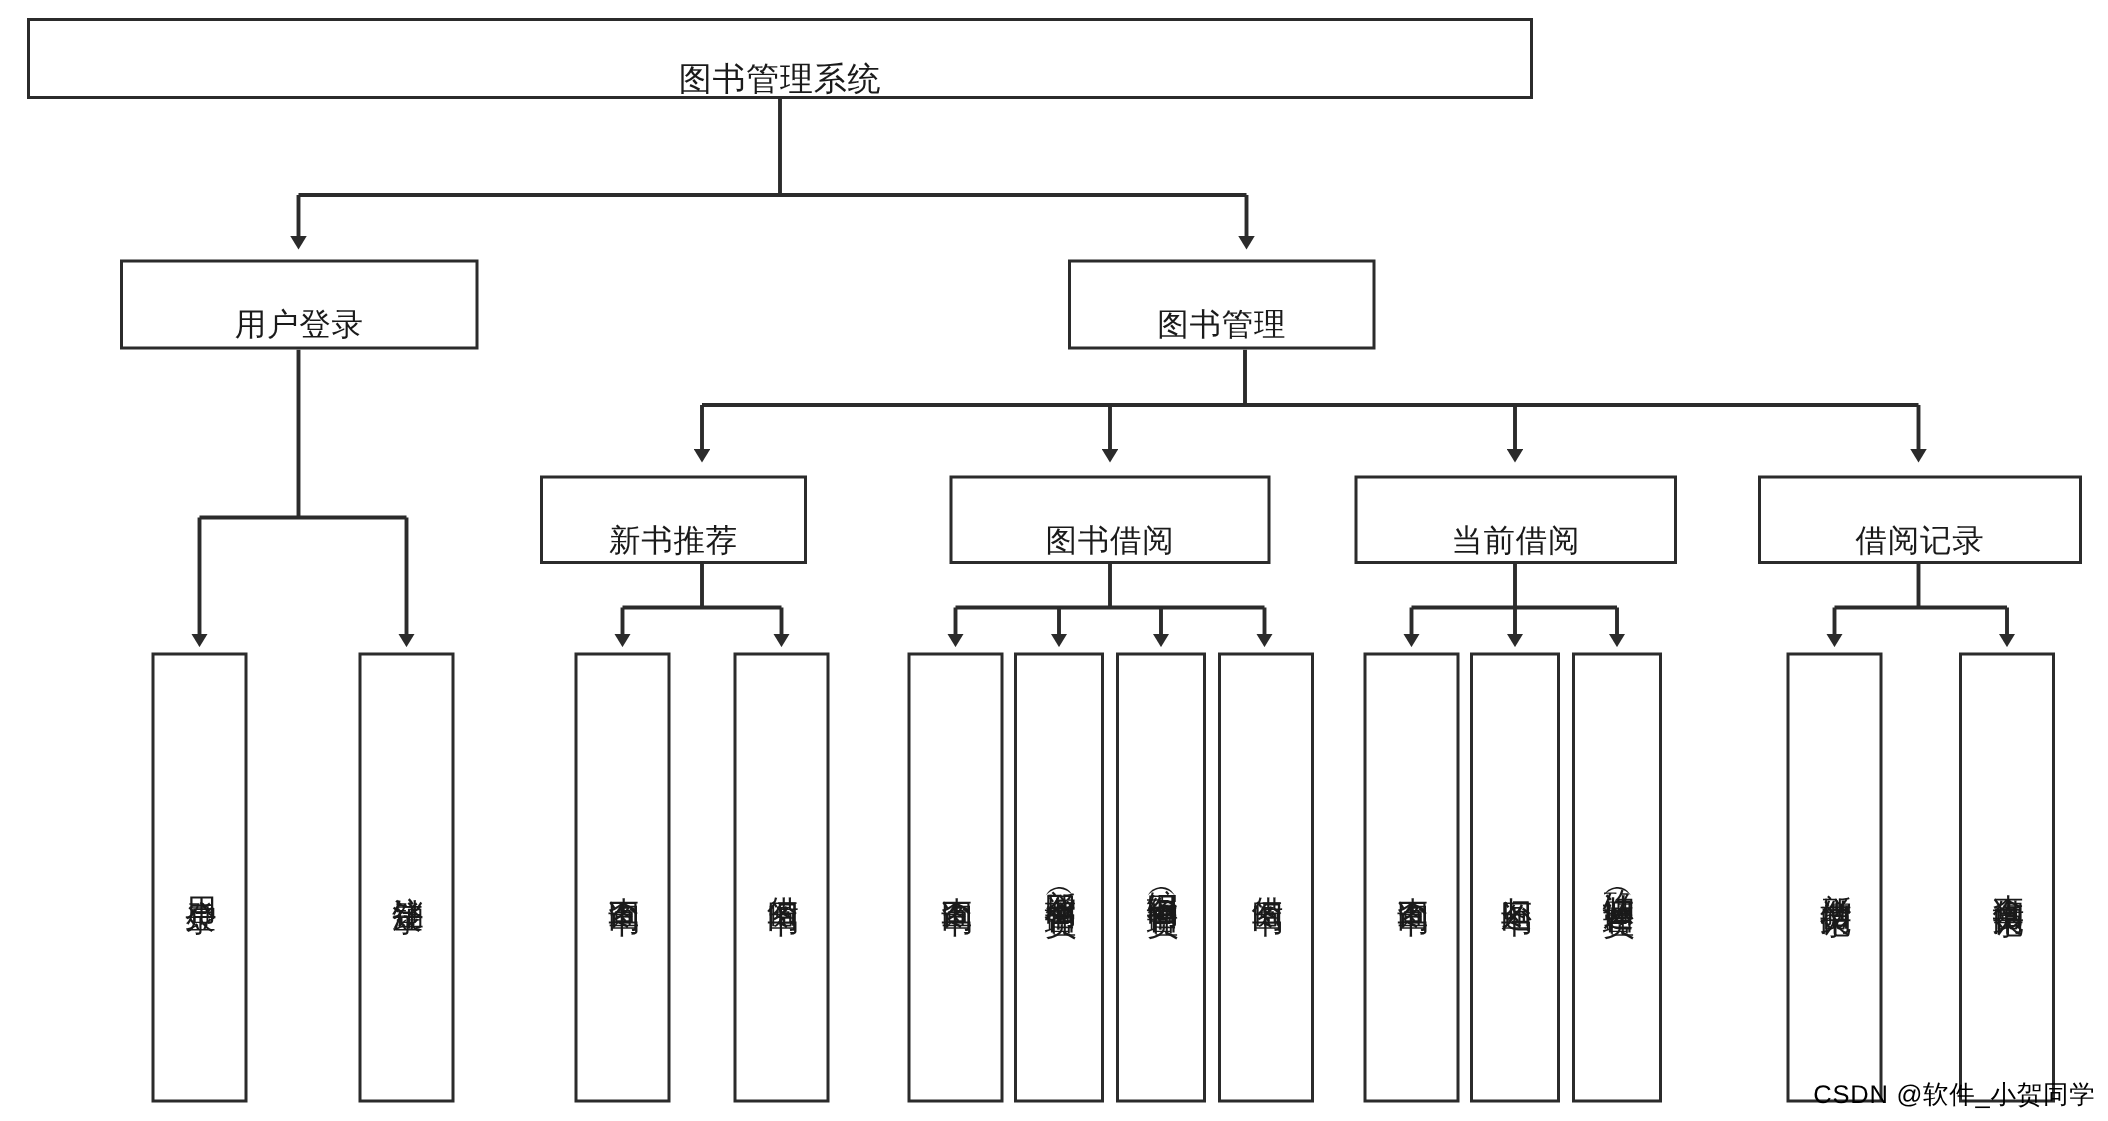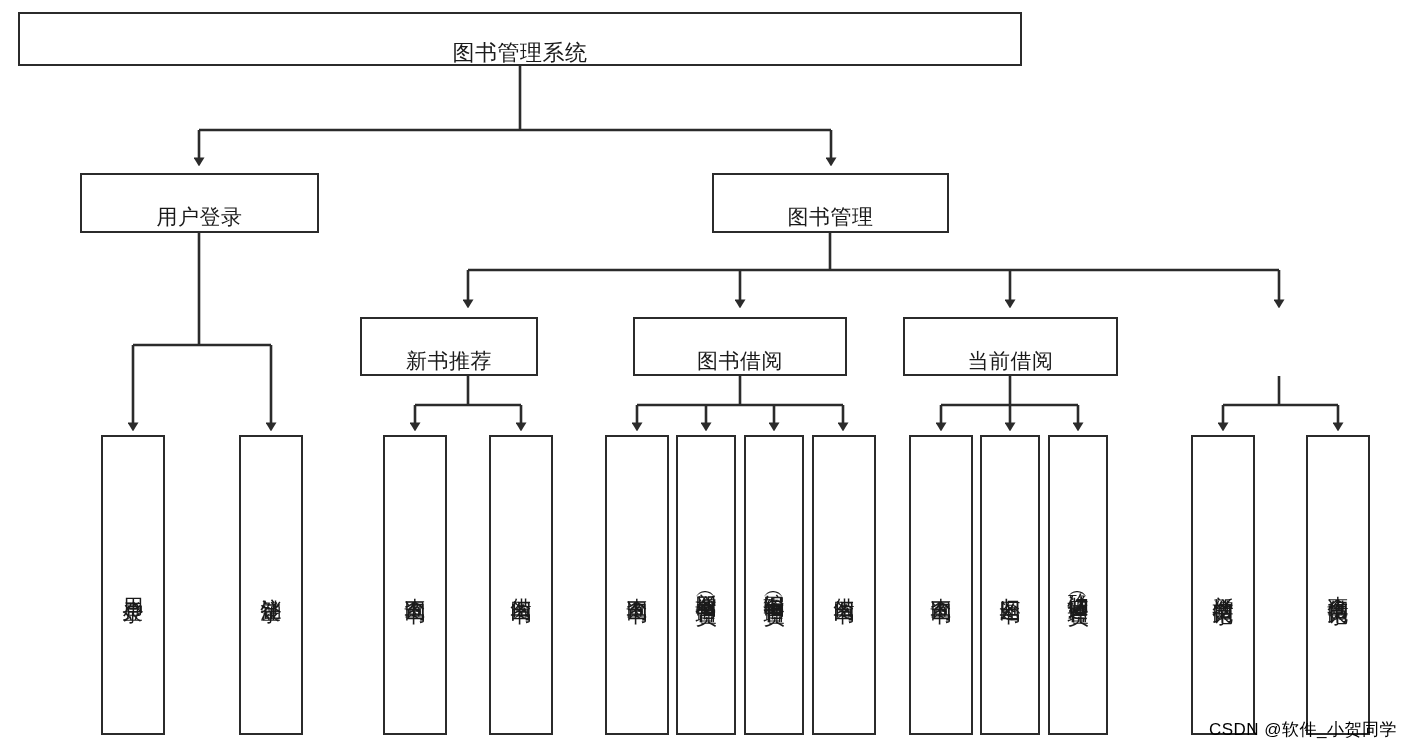"图书管理" div.node { width: 237px -> 205px }
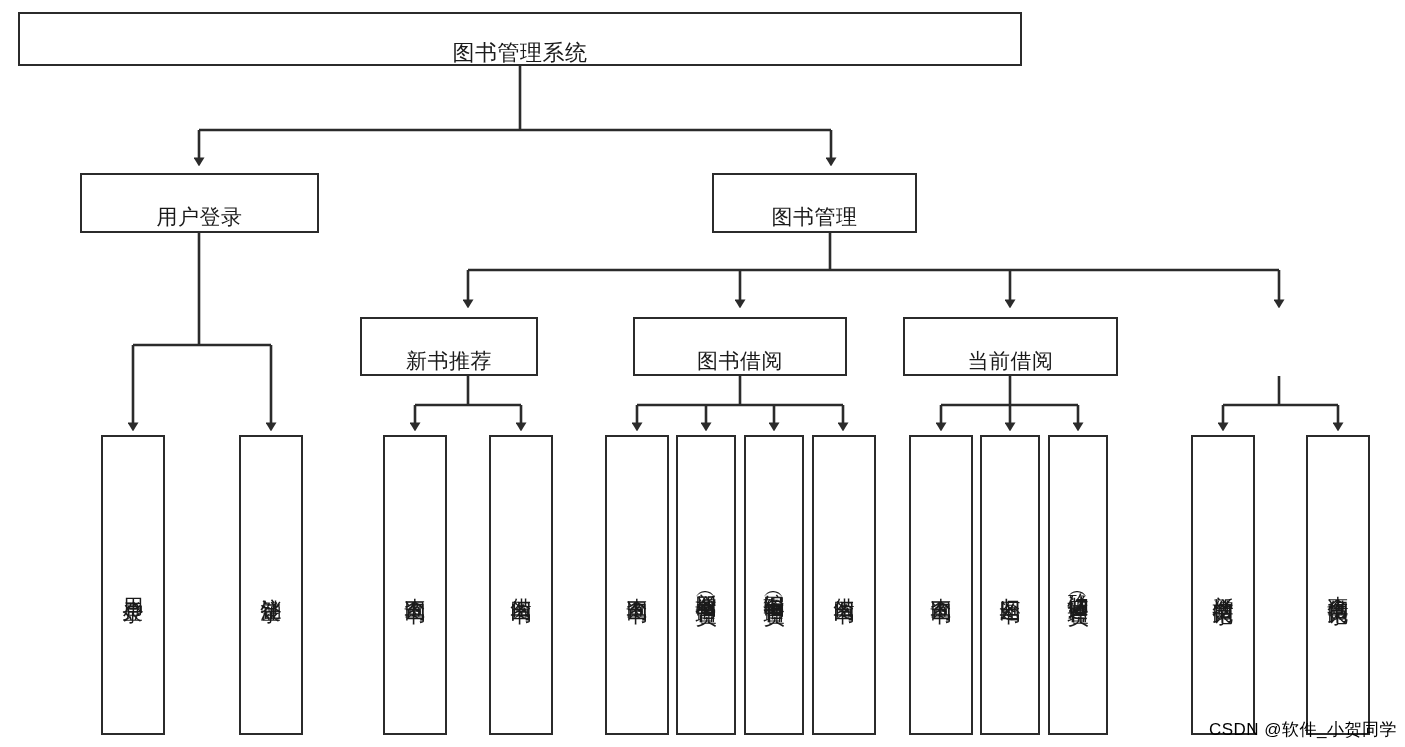"借阅记录" div.node { html: none -> <div> <span>借阅记录</span> </div> }
